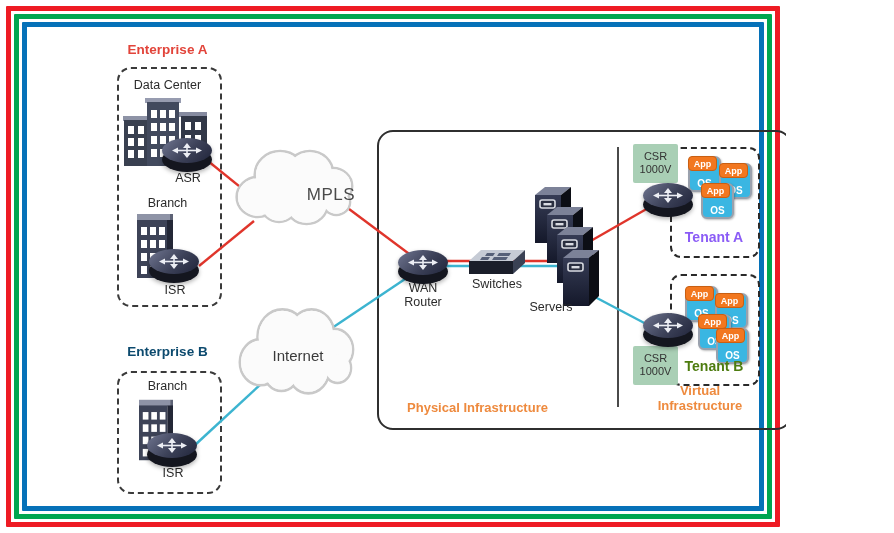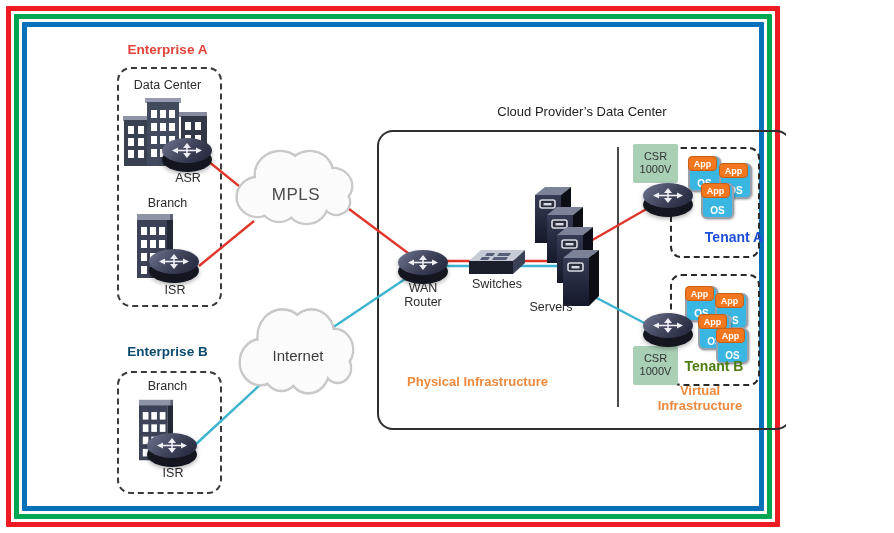"Cloud Provider’s Data Center" div.lbl { html: <div>Cloud Provider’s Data Center</div> -> none }
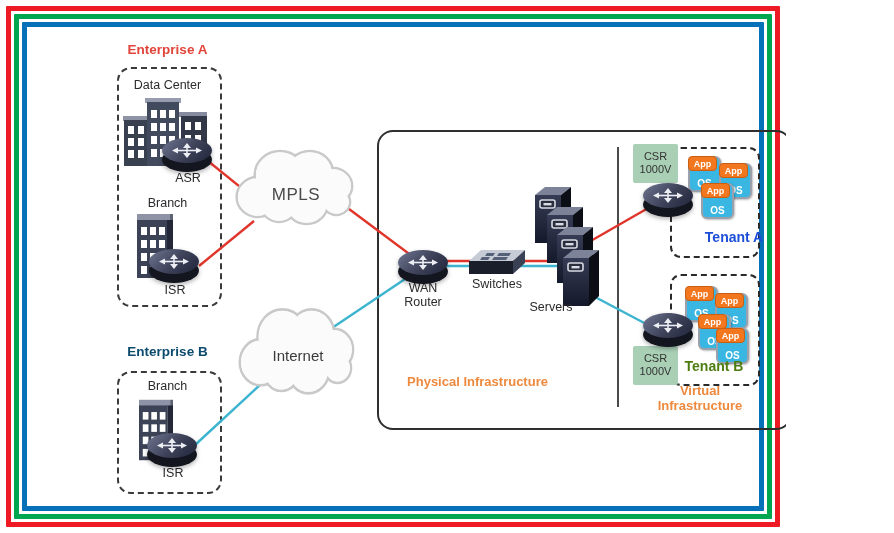"MPLS" .mpls-label { margin-left: none -> 35px }
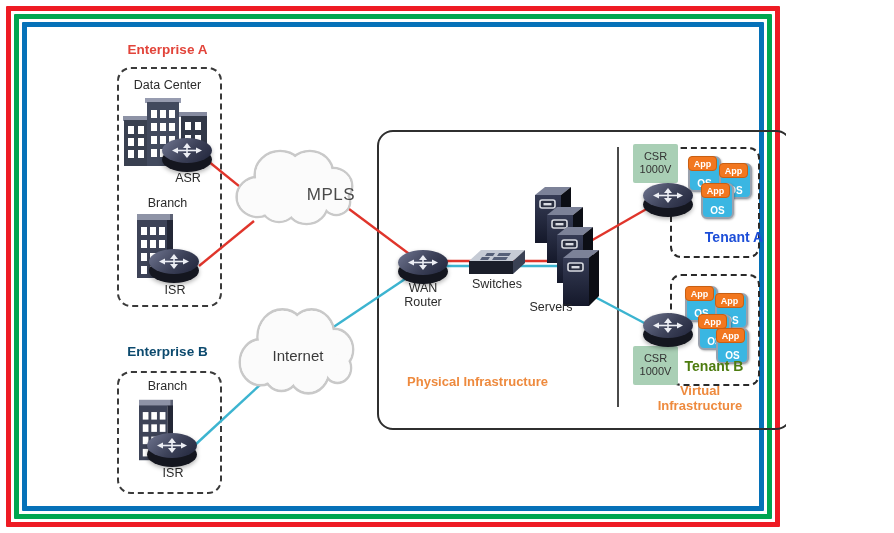"Tenant A" .tenant-red { color: #1d4ed8 -> #8b5cf6; margin-left: 20px -> none }
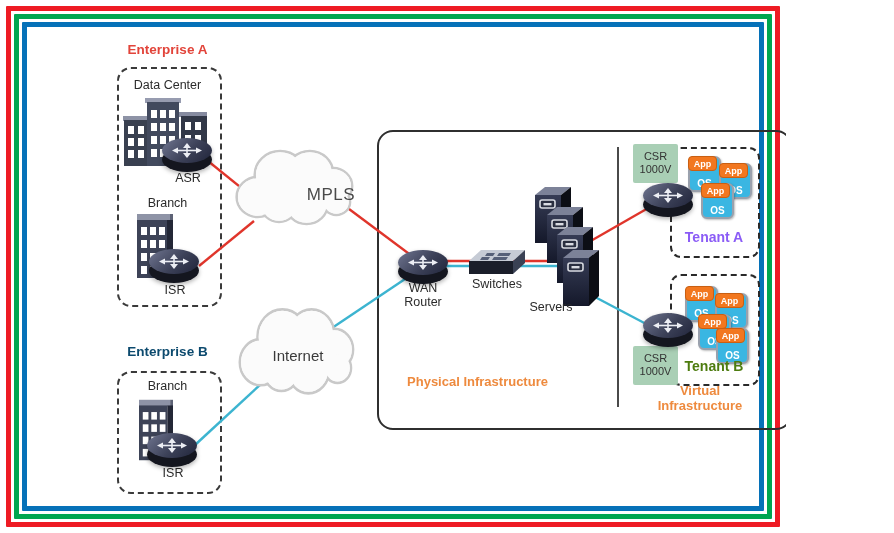"Physical Infrastructure" div.lbl { top: 374px -> 400px }
